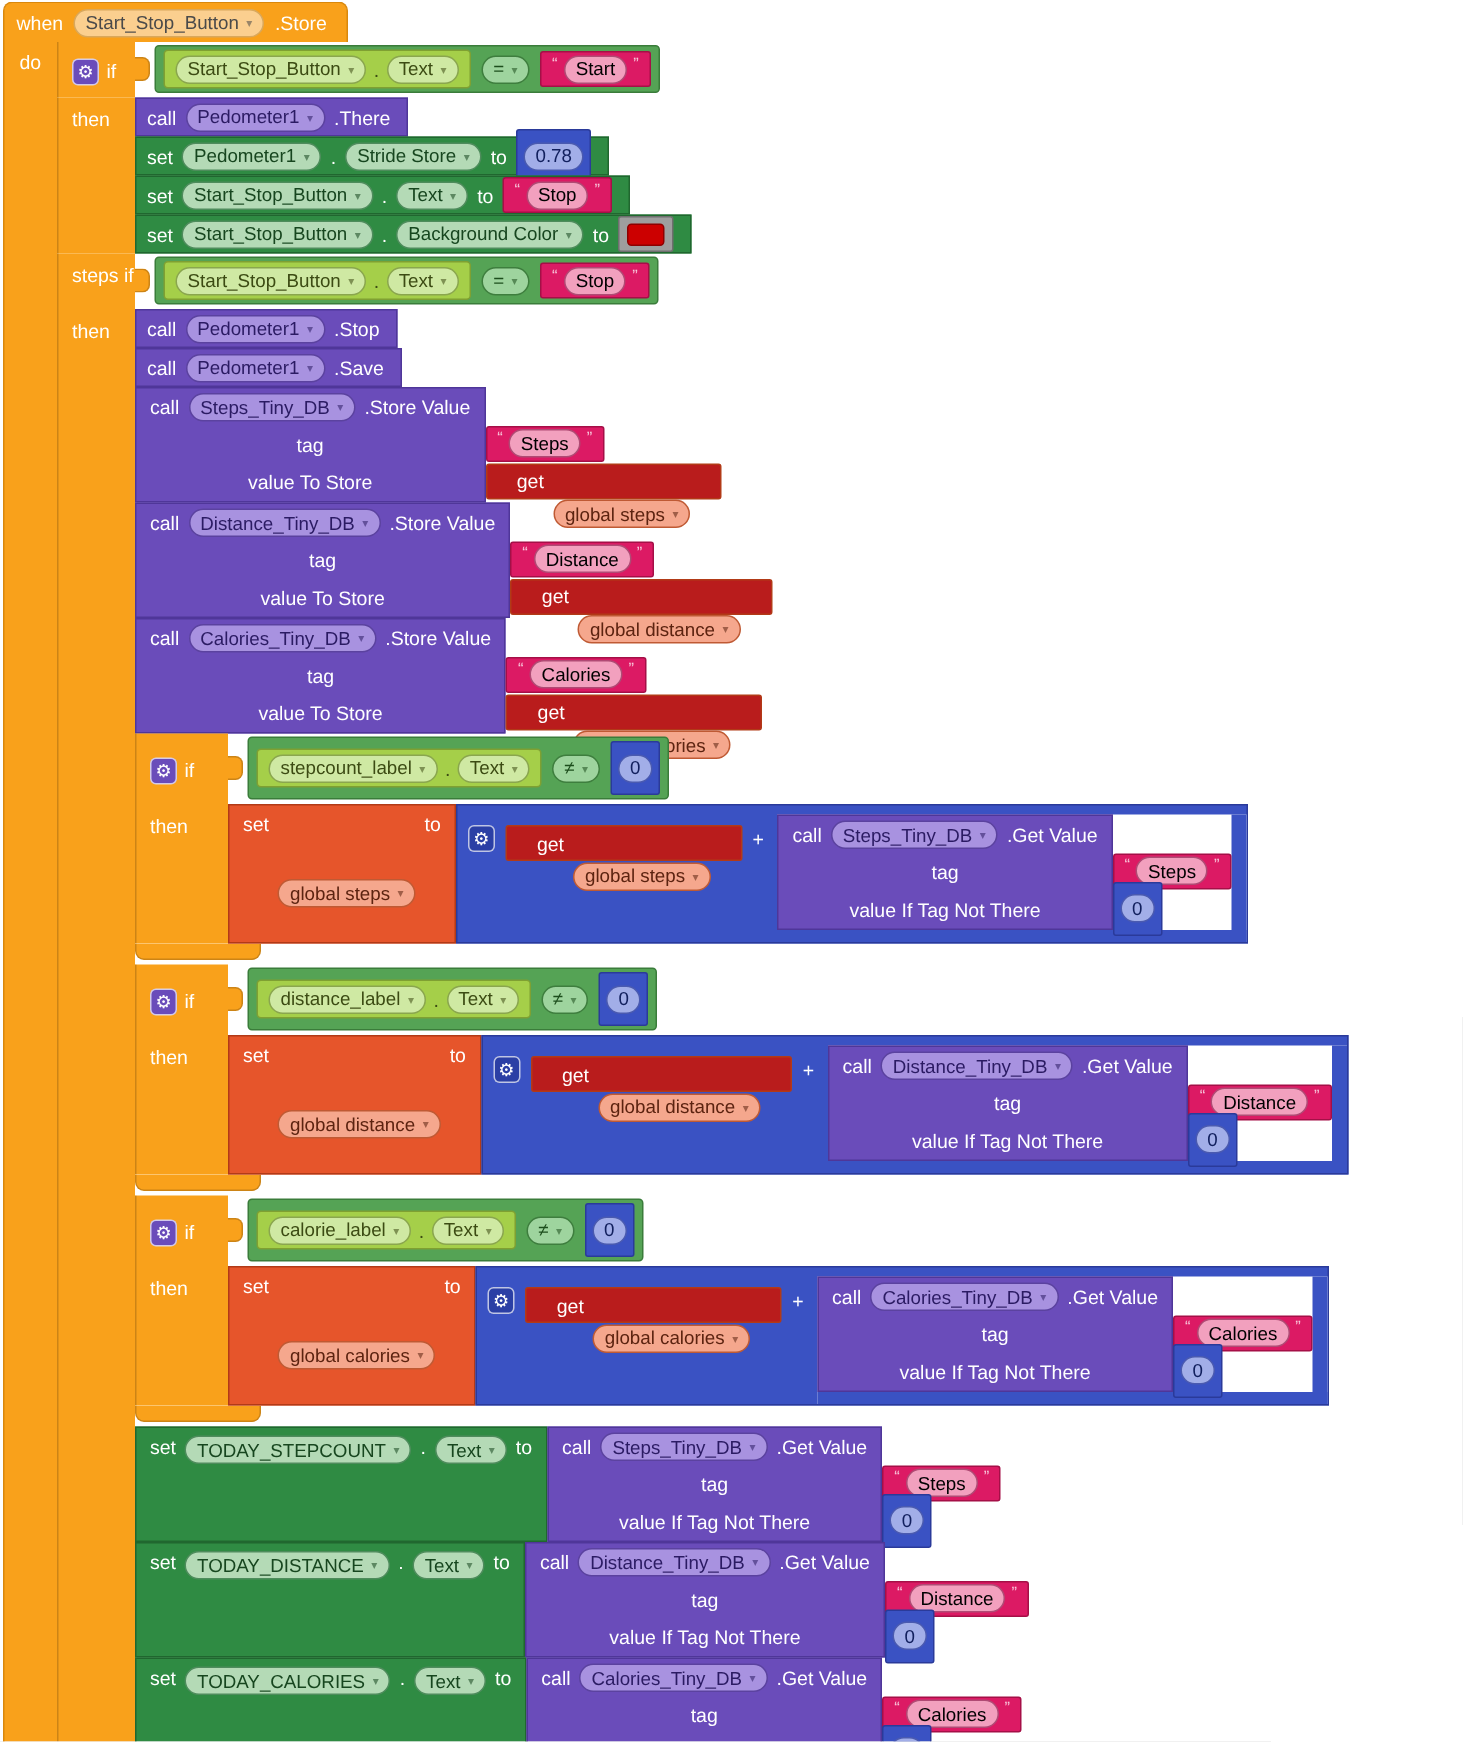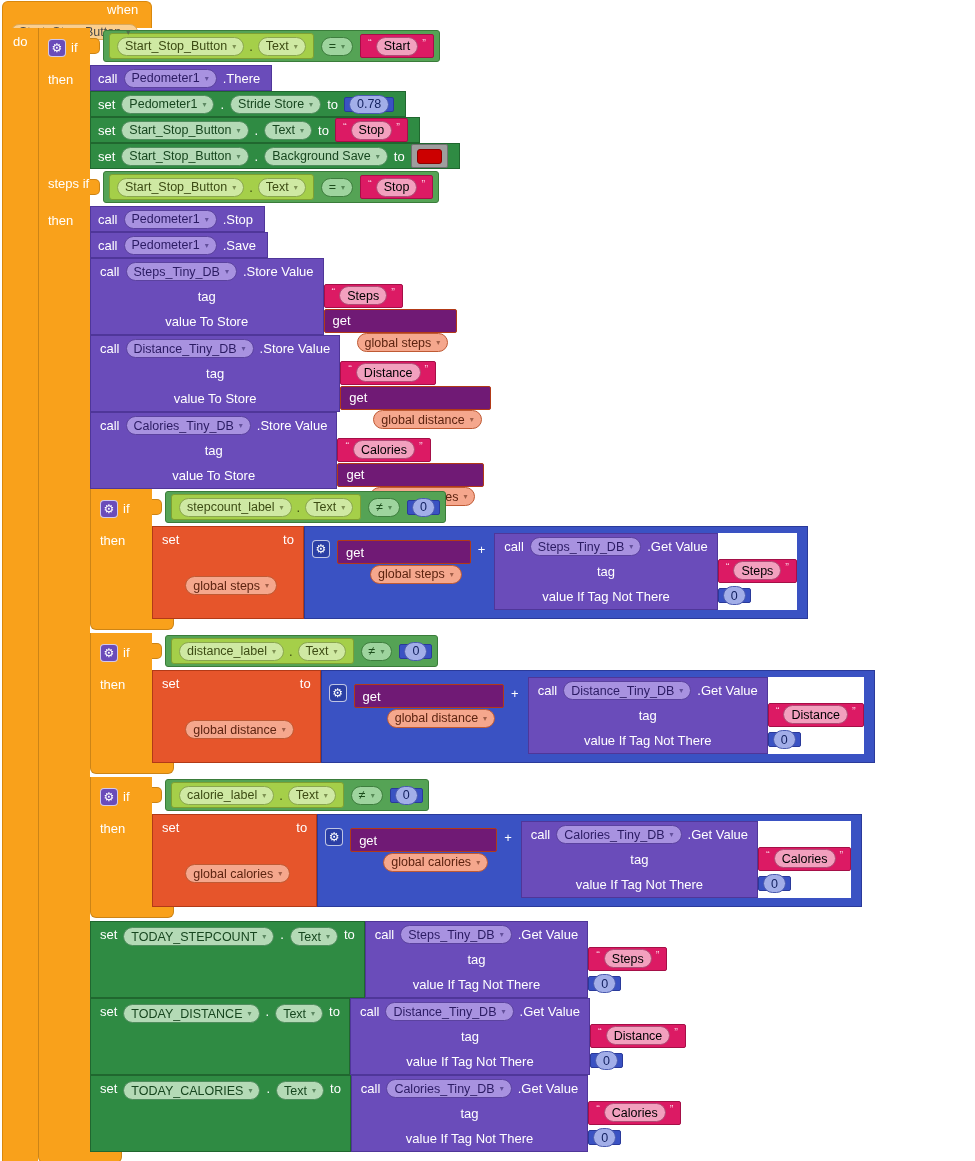"when" .when-head { align-items: flex-end -> center; flex-direction: column -> none }
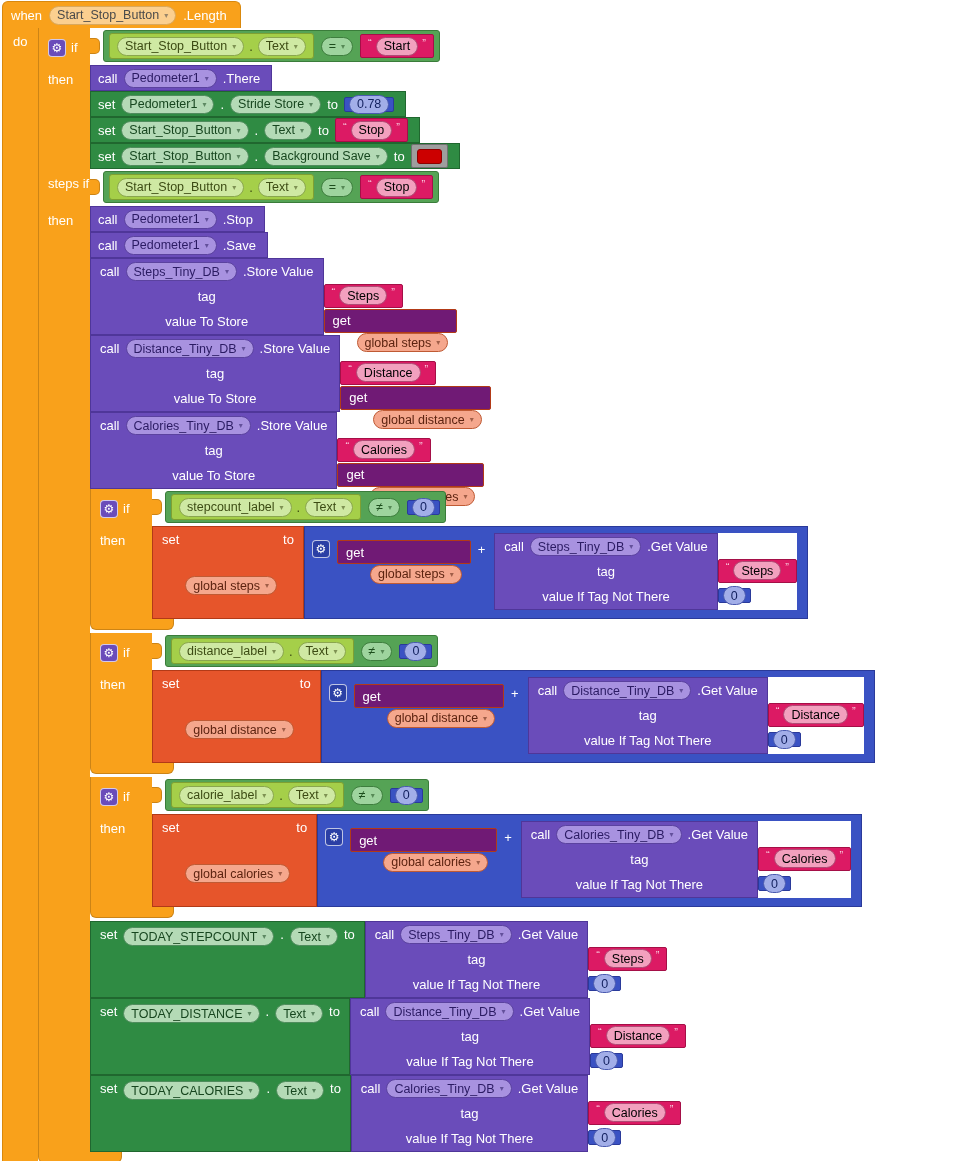".Length" span.kw { text: .Length -> .Store }
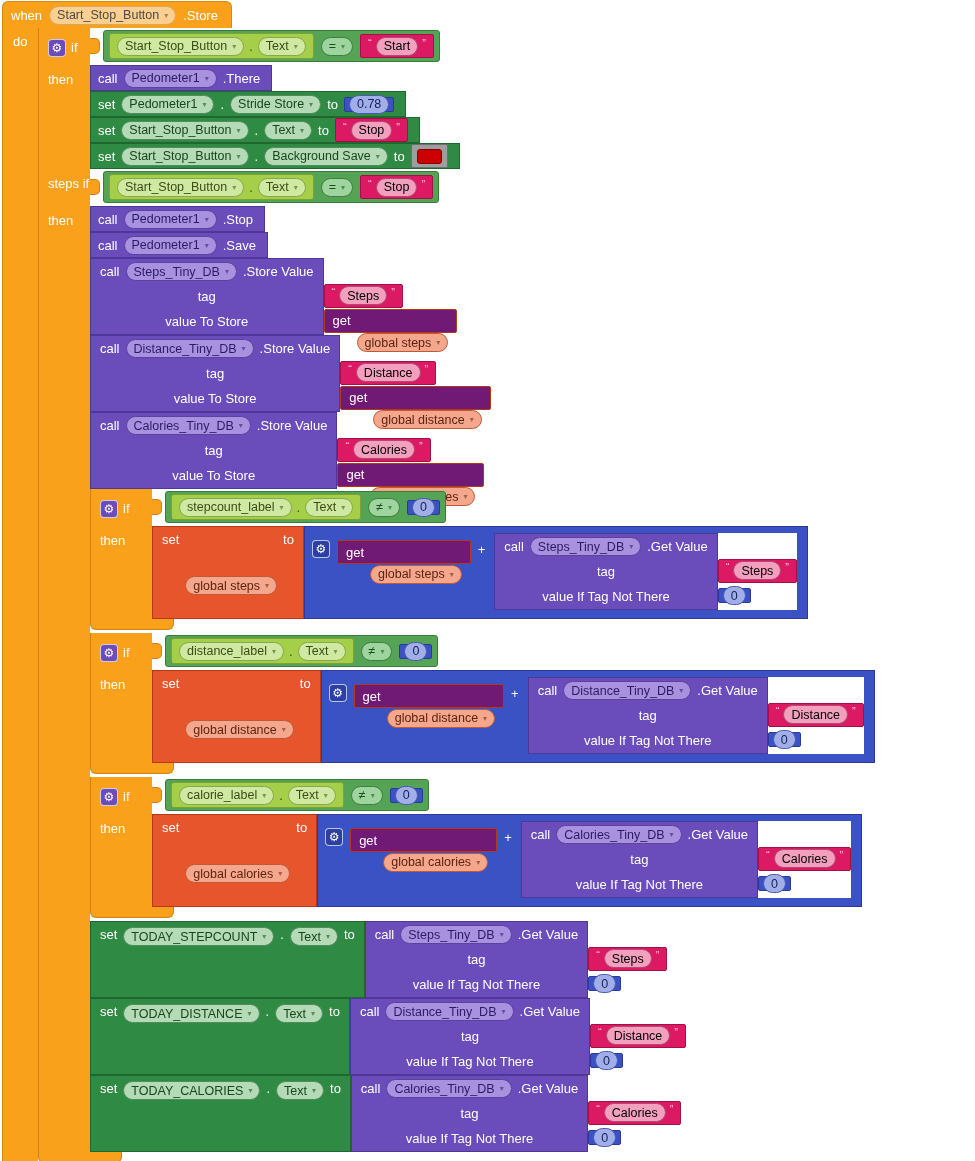"0.78" .num { height: 15px -> 36px }
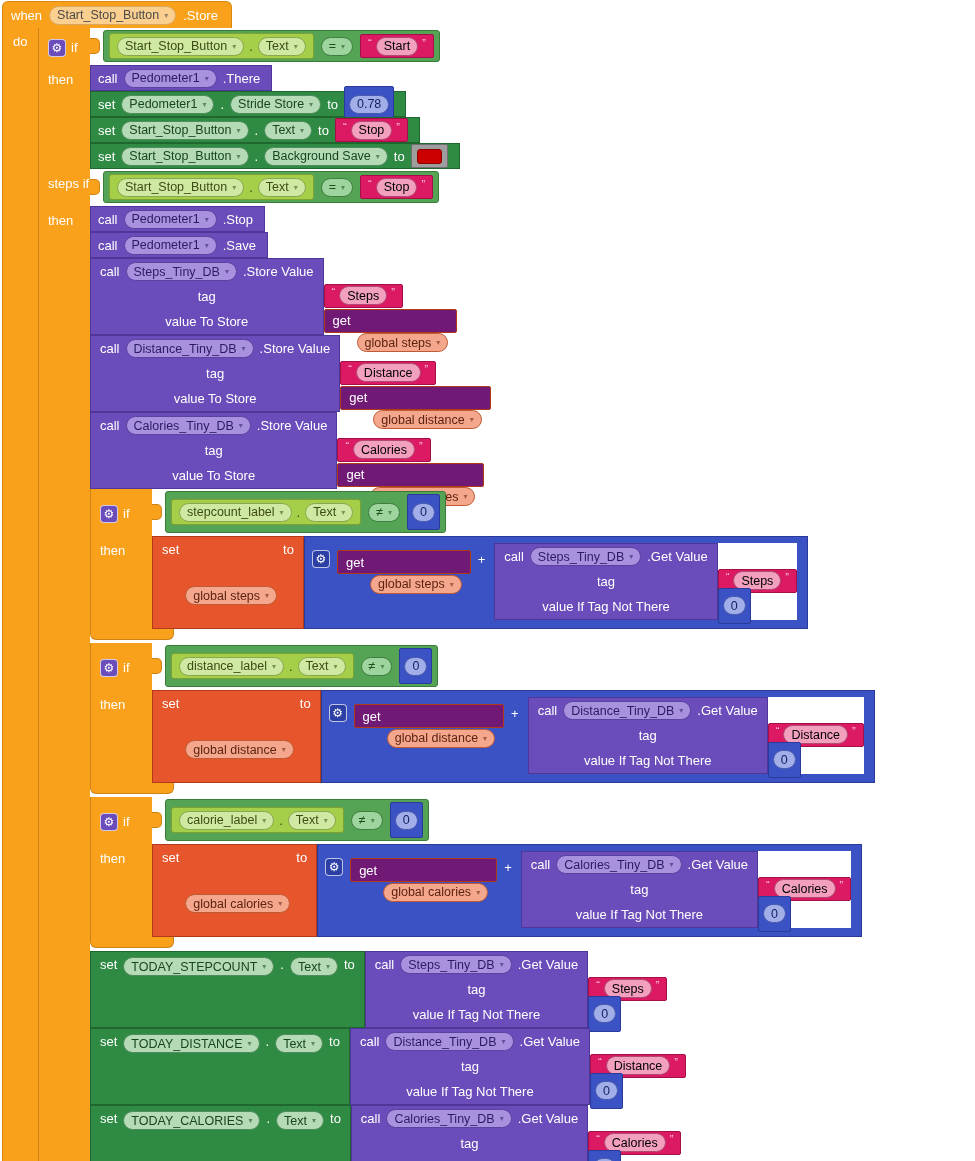"Background Save" span.pill { text: Save -> Color }
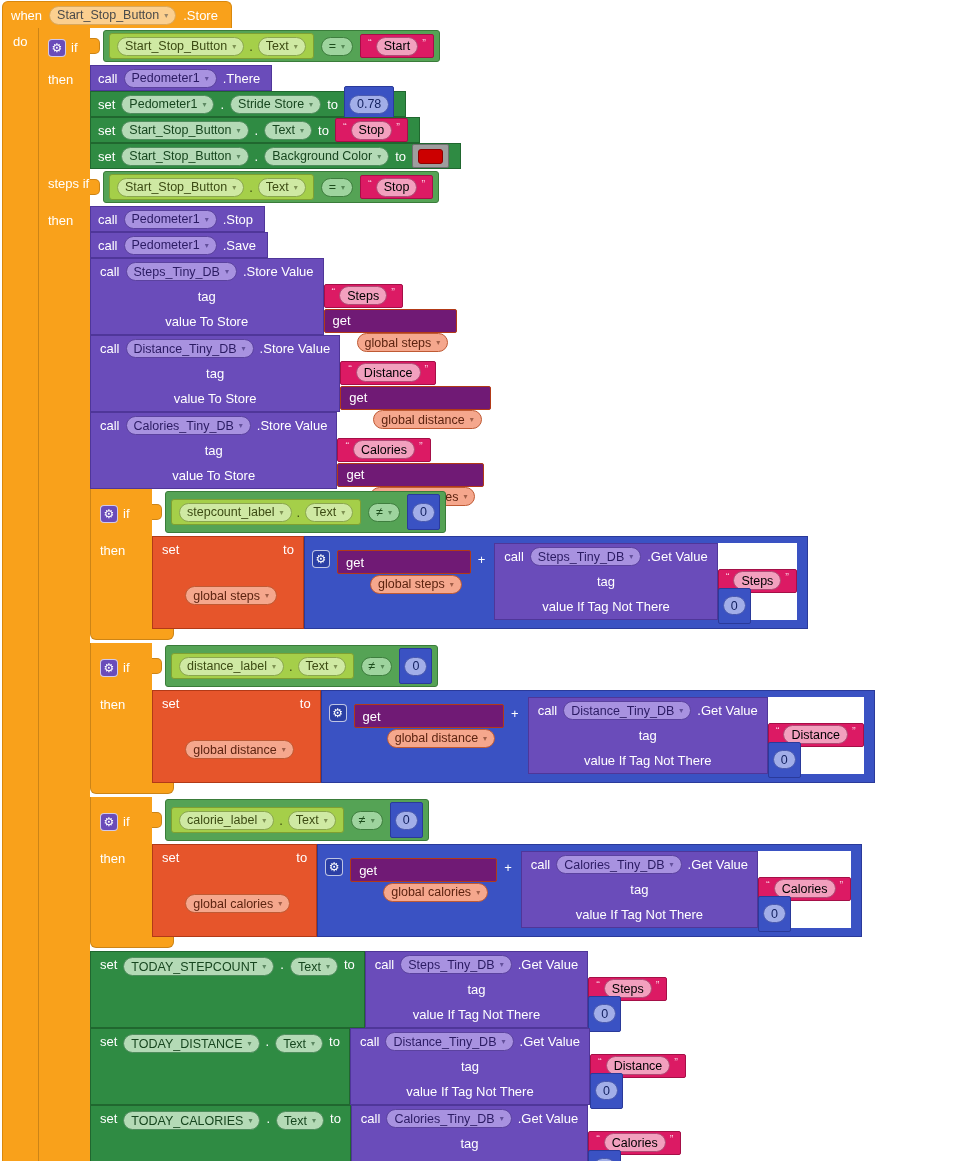"get" .vget { background: #701a75 -> #b91c1c; padding: 0 8px -> 0 20px }
